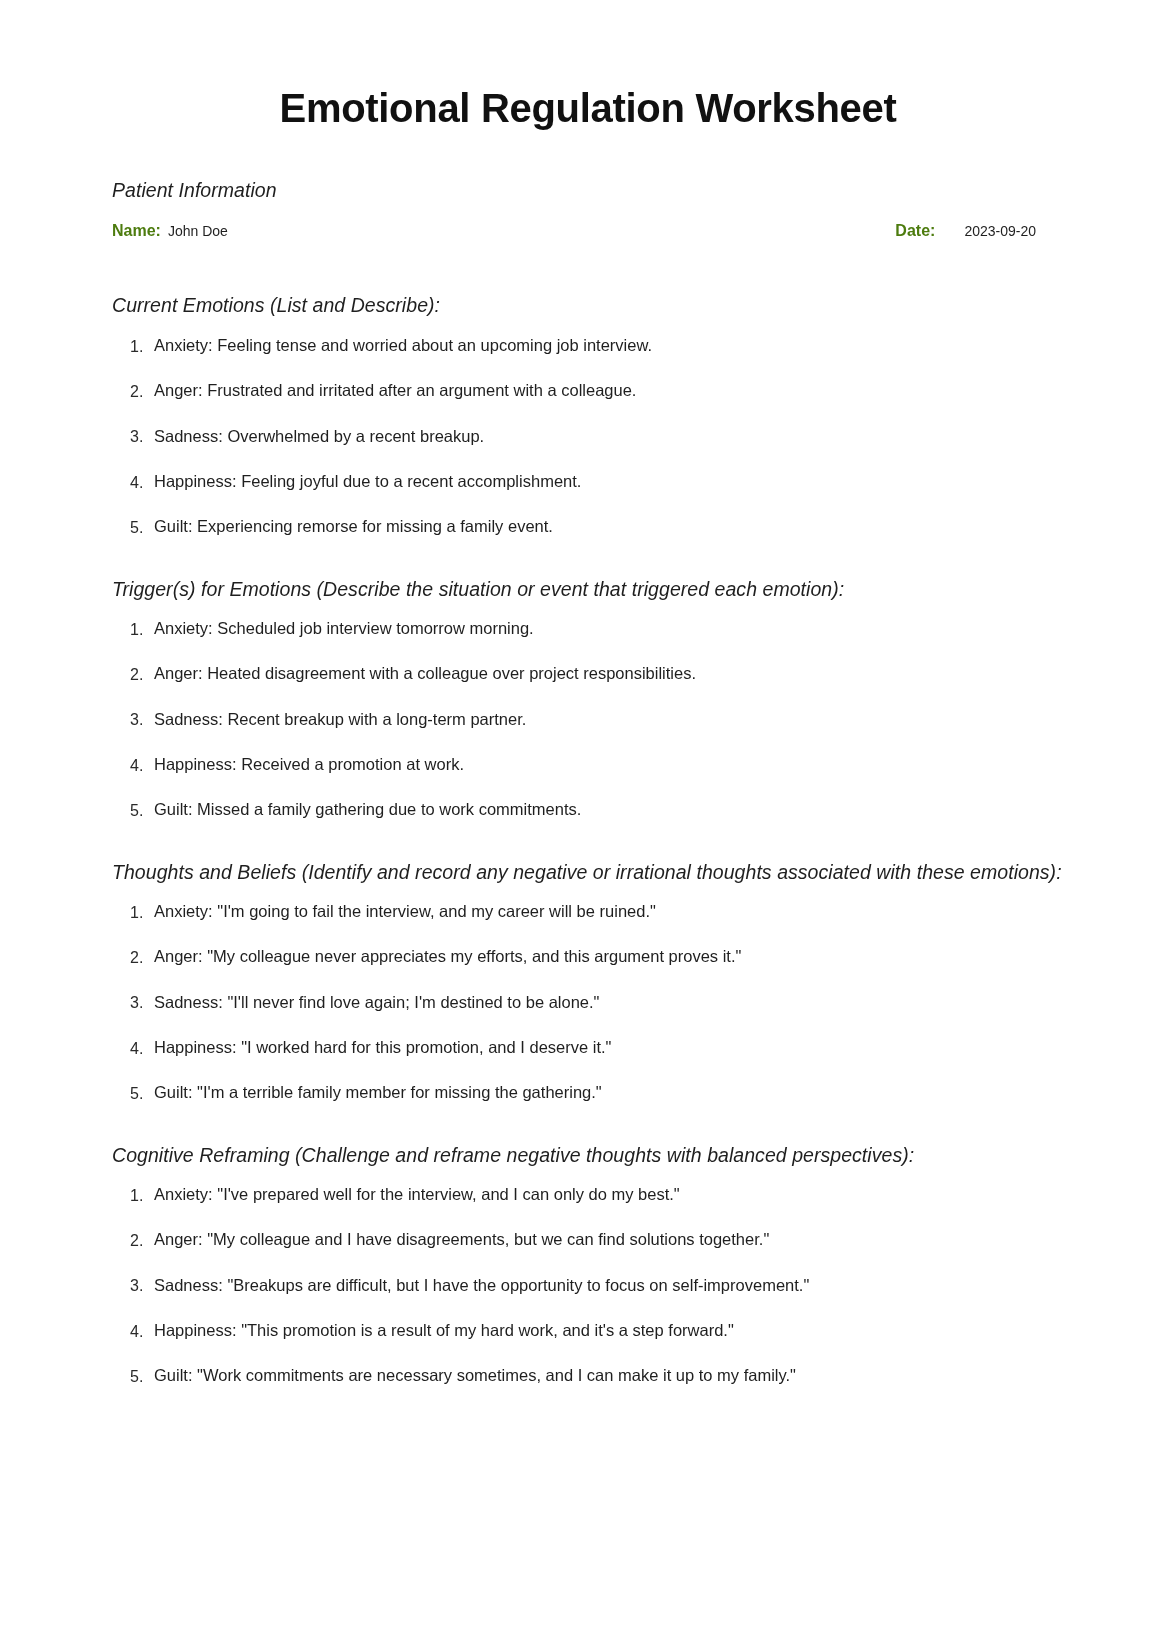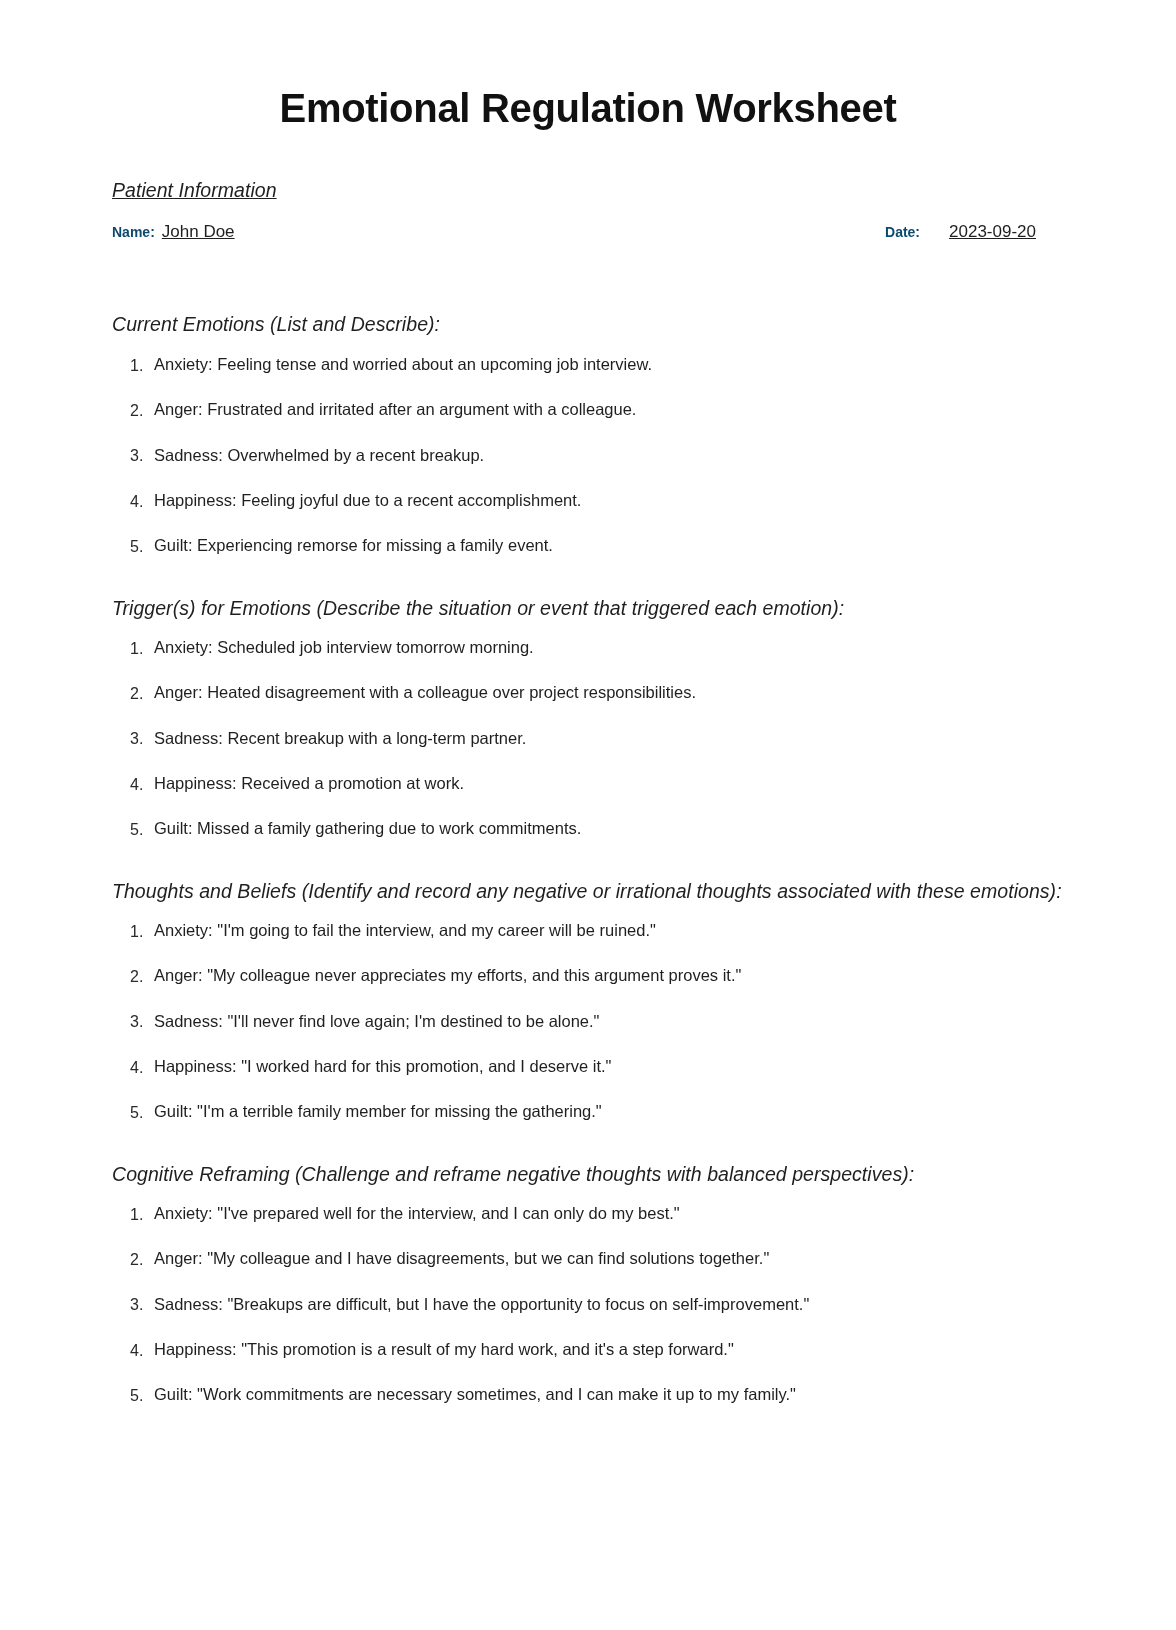"Patient Information" .patient-heading { text-decoration: underline -> none }
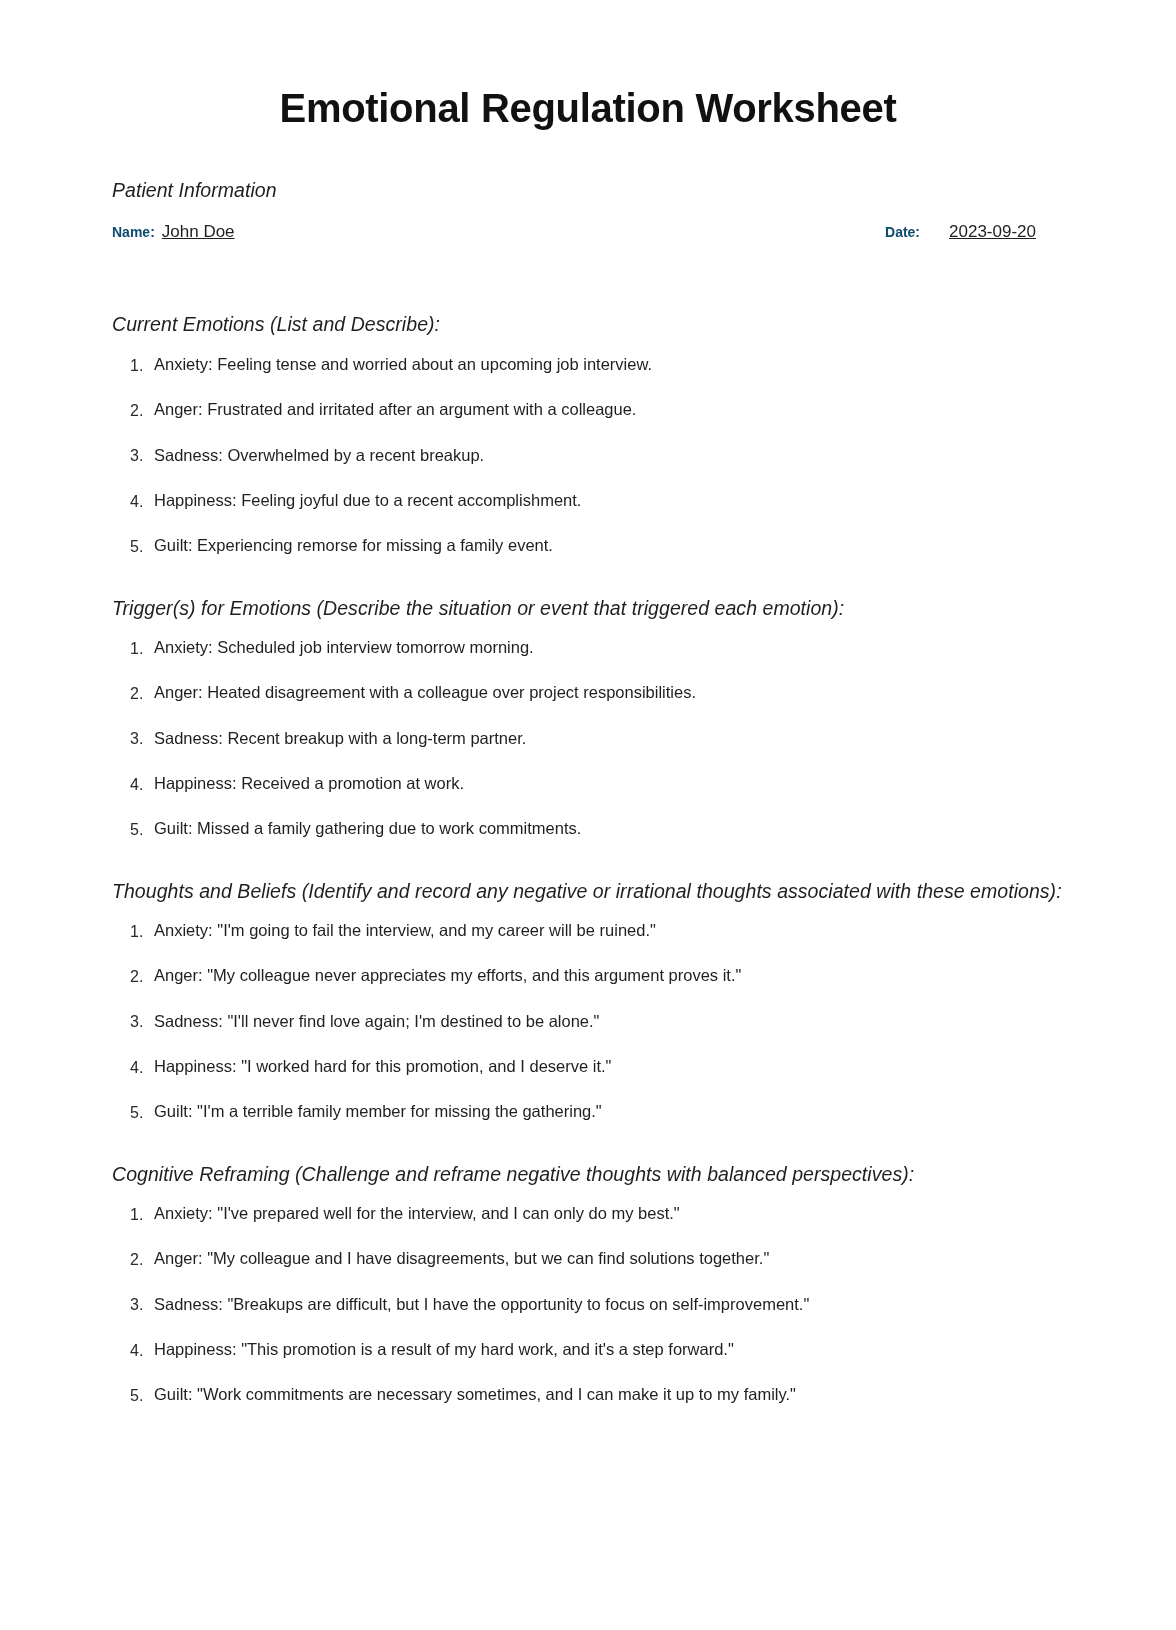"Name:" .info-label { color: #0c4a6e -> #4d7c0f; font-size: 14px -> 16px }
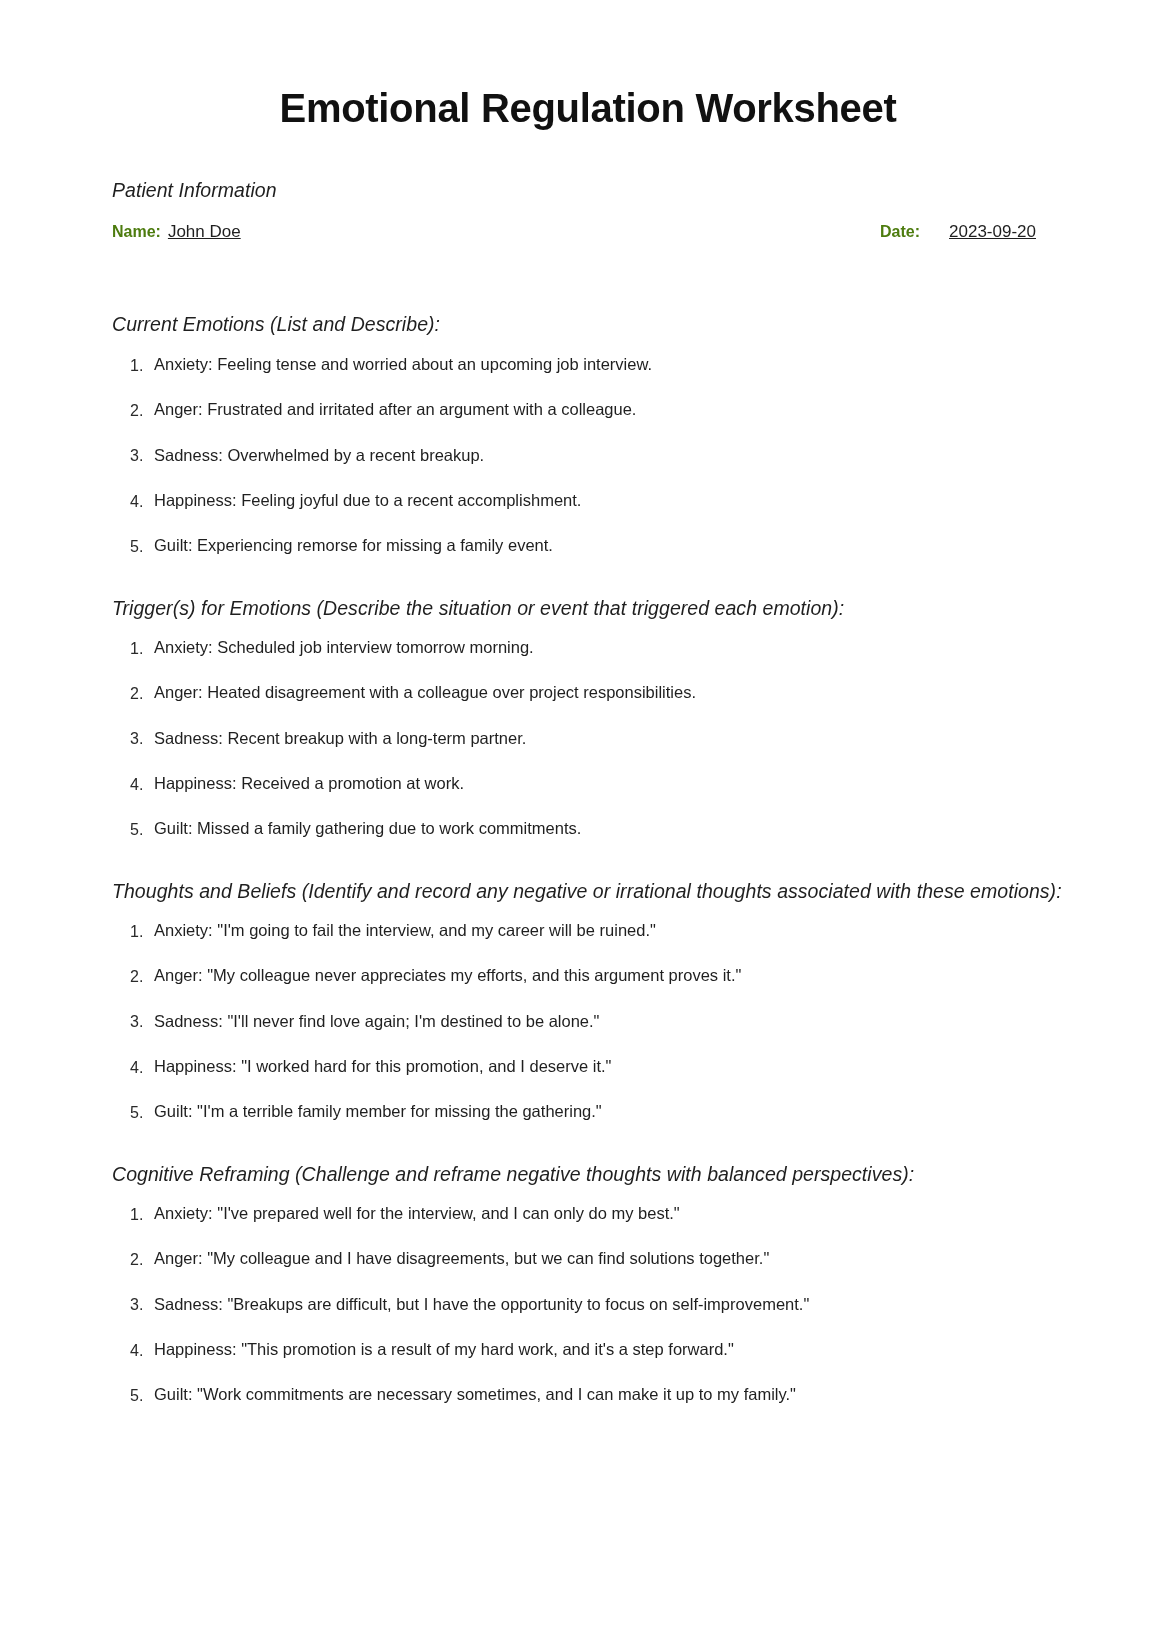"John Doe" .info-value { font-size: 17px -> 14px; text-decoration: underline -> none }
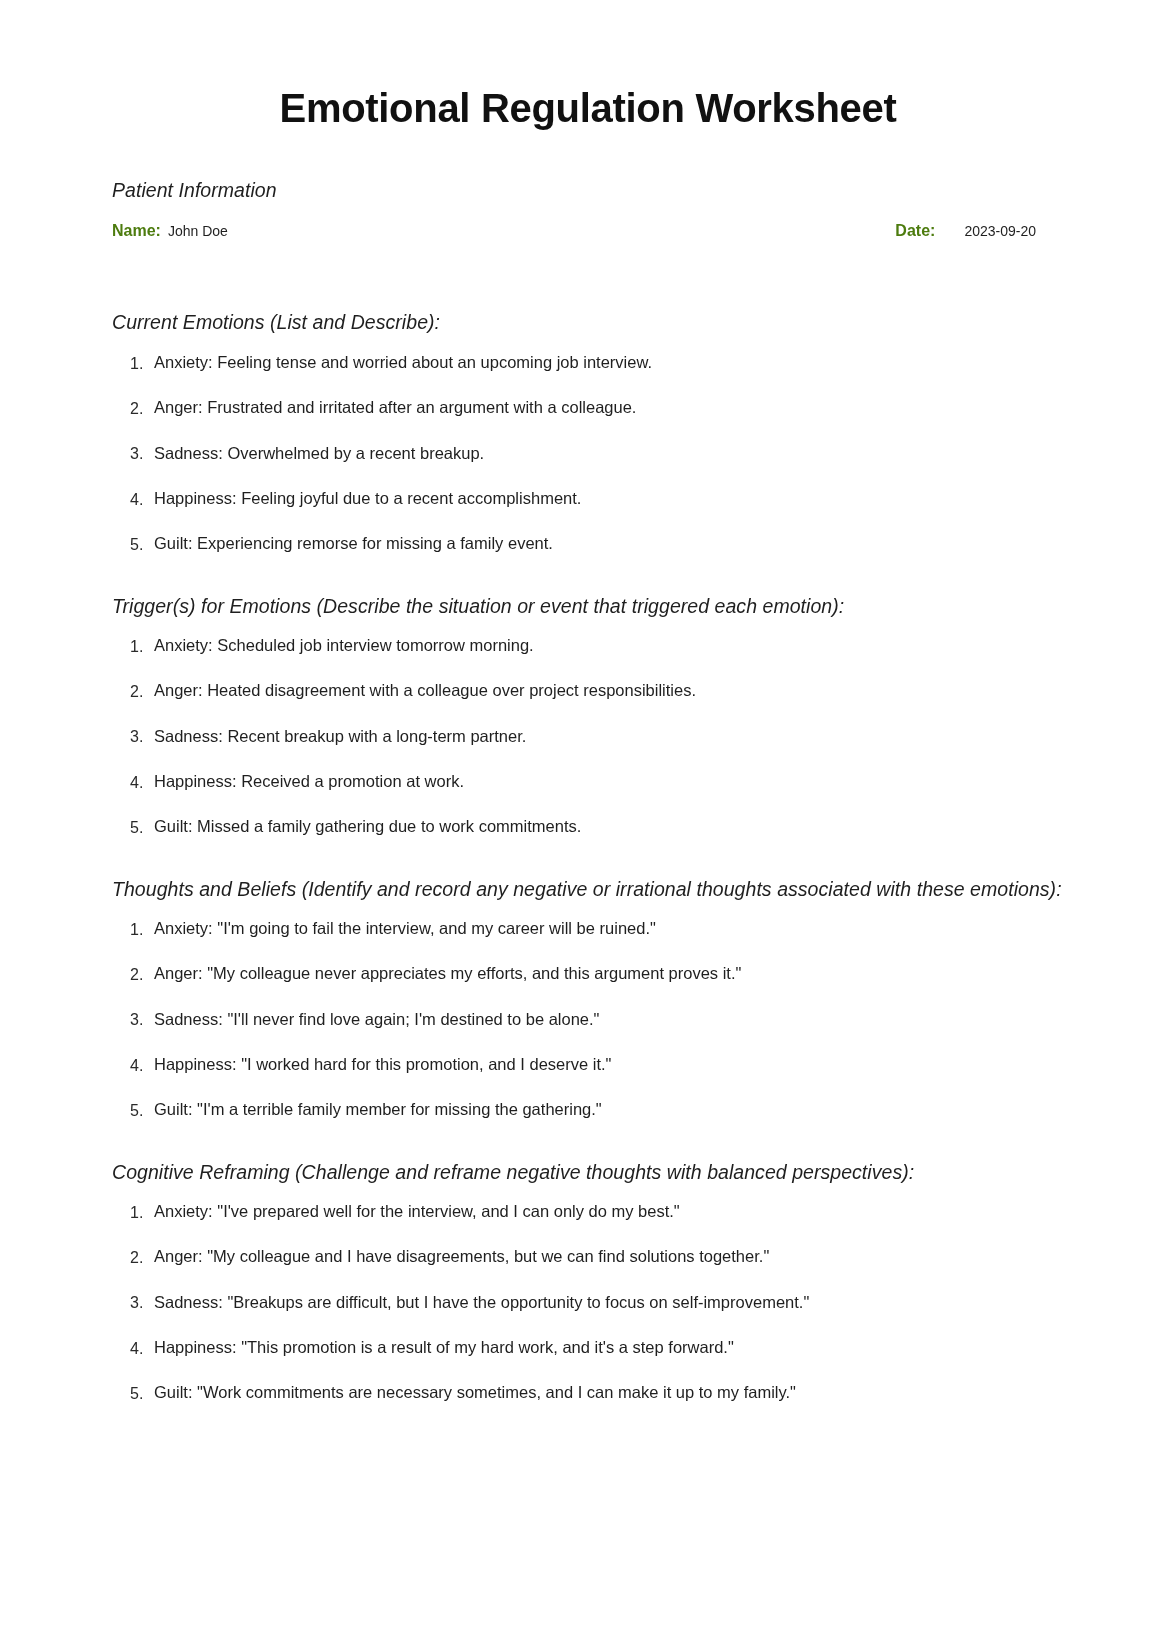"Current Emotions (List and Describe):" .section.first { margin-top: 69px -> 52px }
